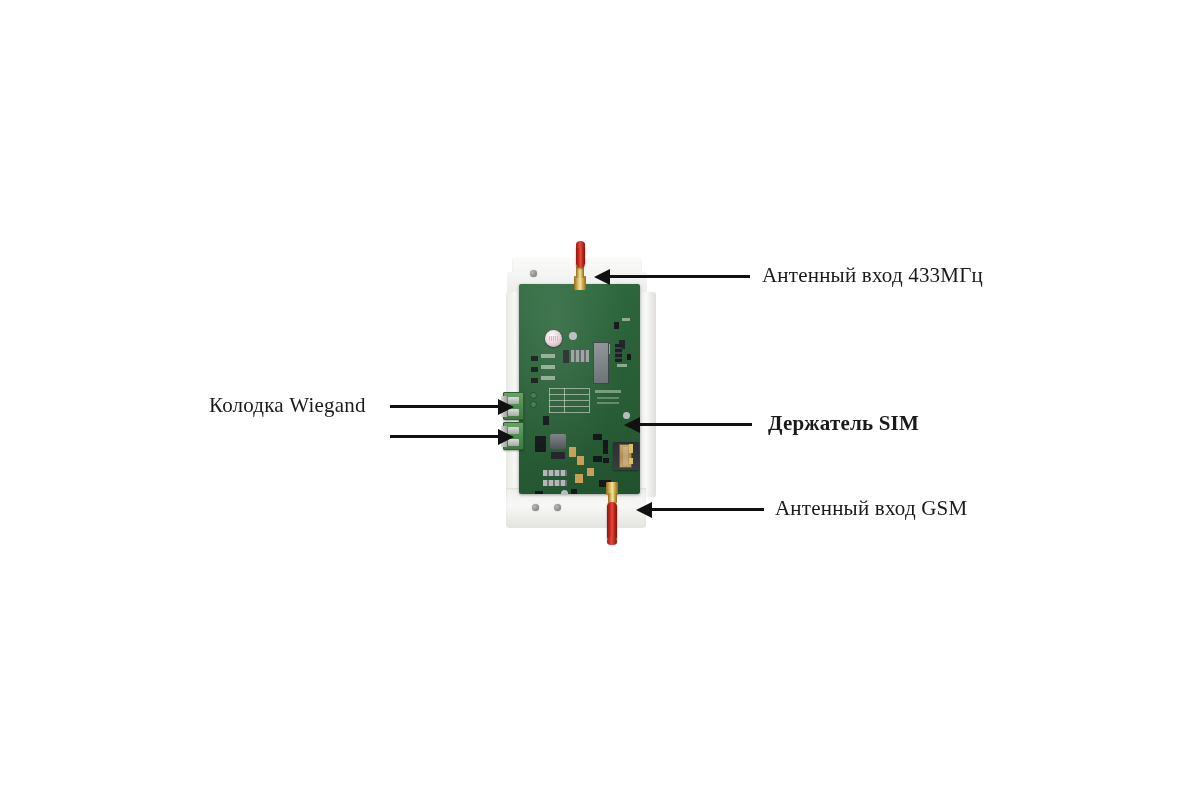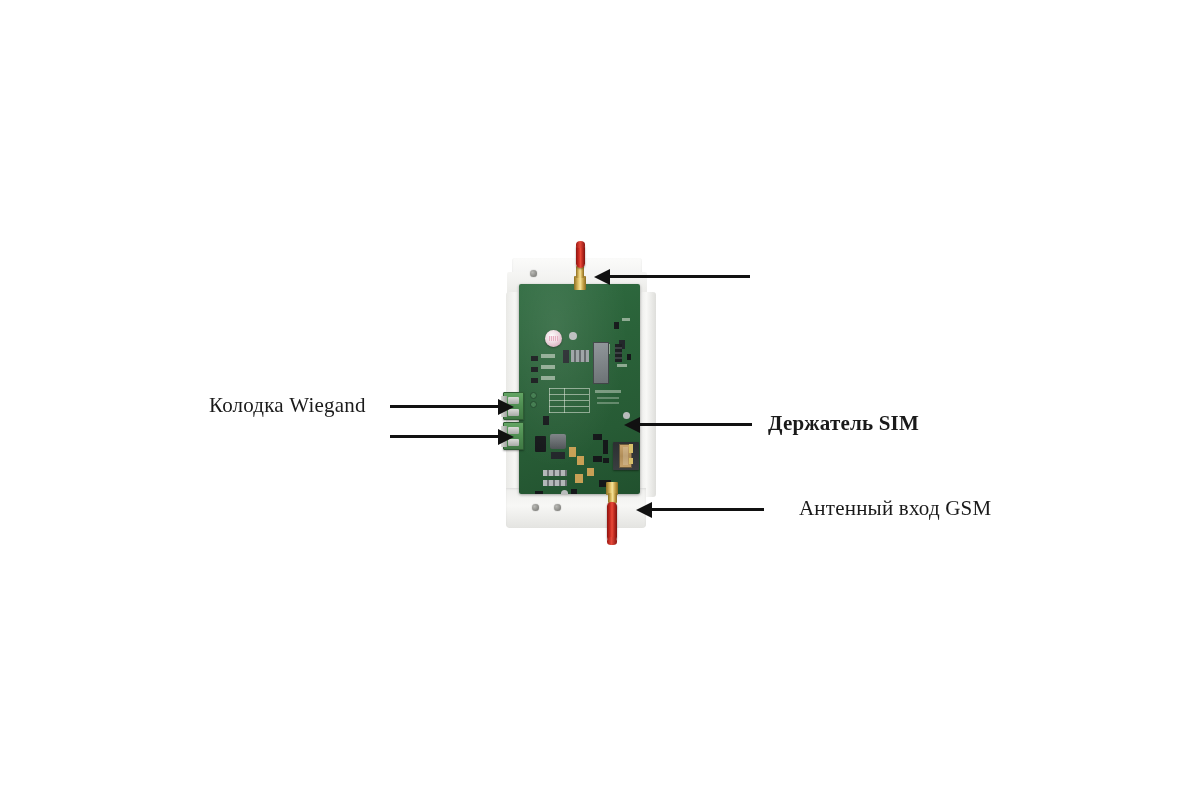"Антенный вход 433МГц" div.label { html: none -> <div>Антенный вход 433МГц</div> }
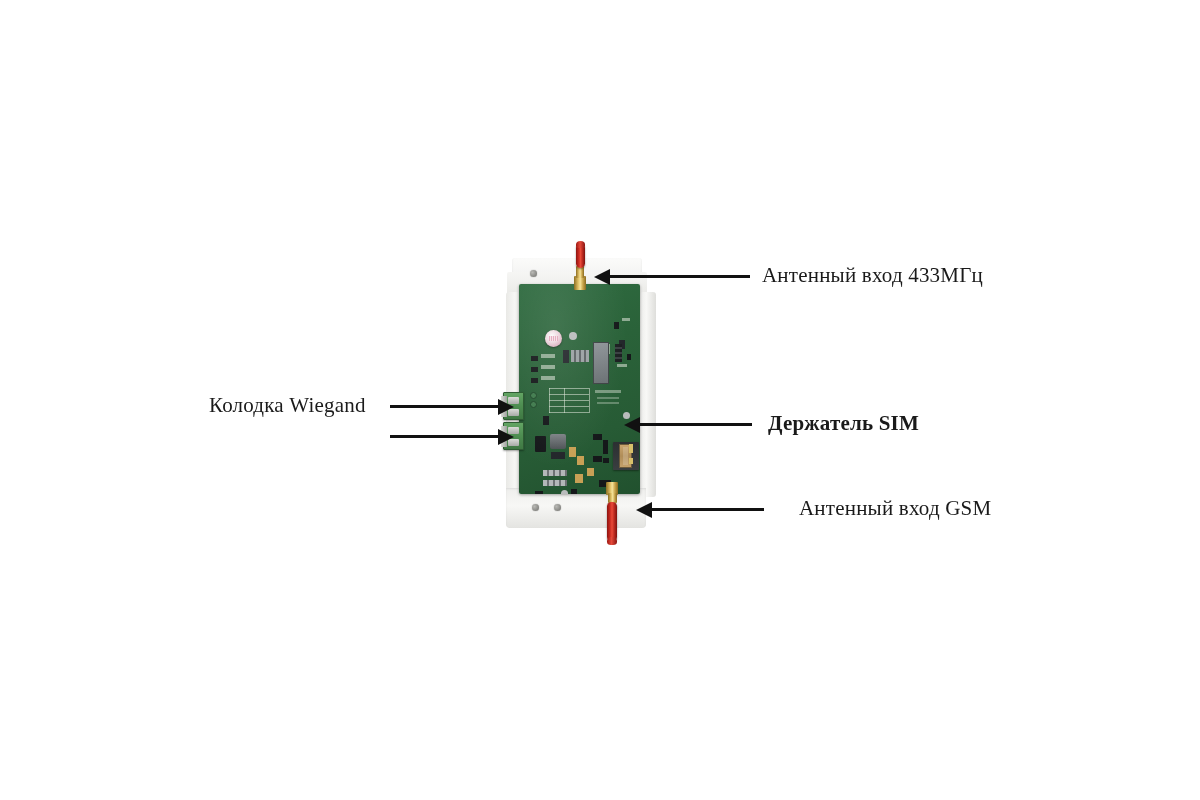"Антенный вход GSM" div.label { margin-left: 24px -> none }
